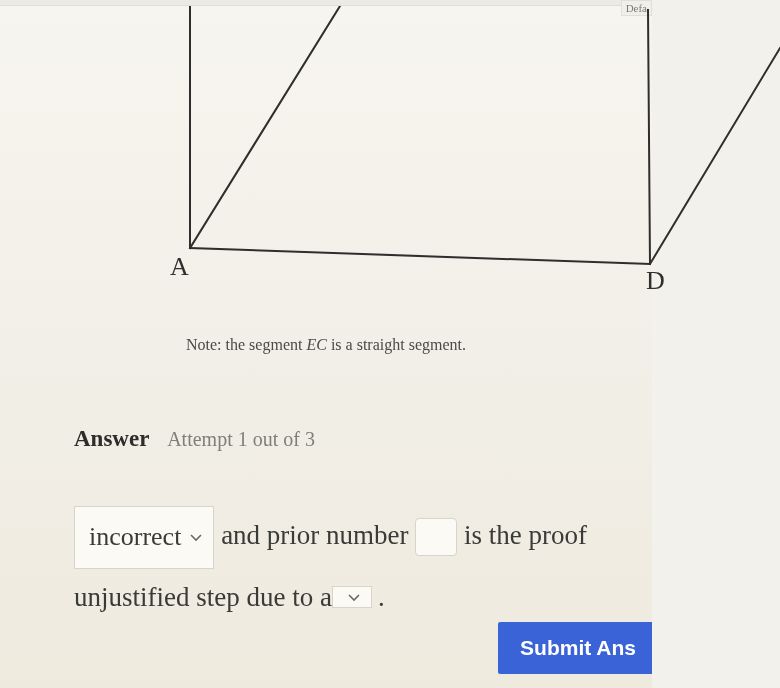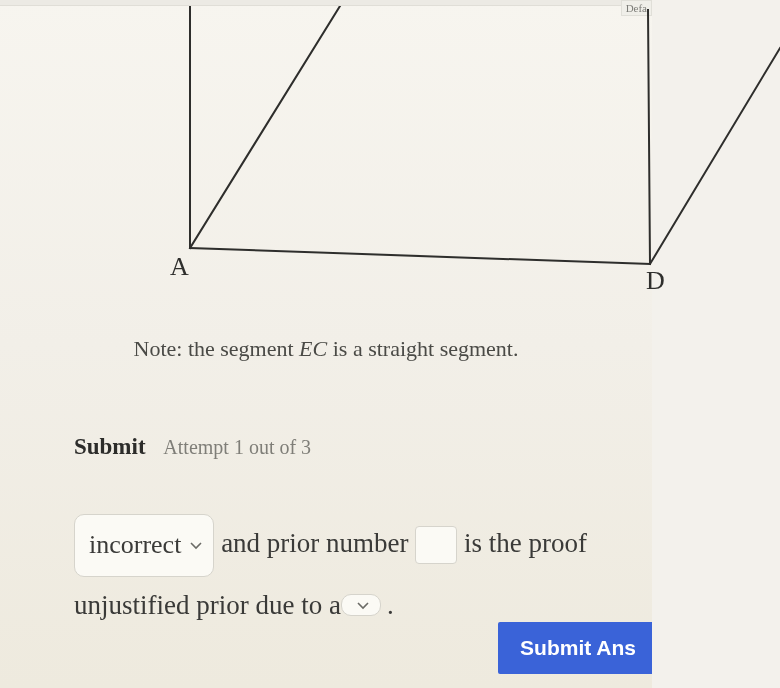"Note: the segment EC is" .note { font-size: 22px -> 16px }
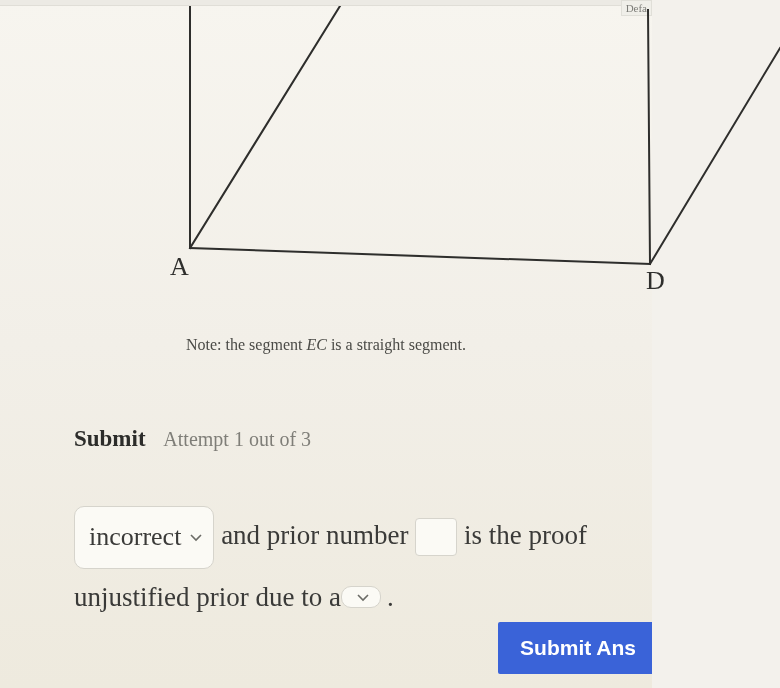"Submit" span.answer-label { text: Submit -> Answer }
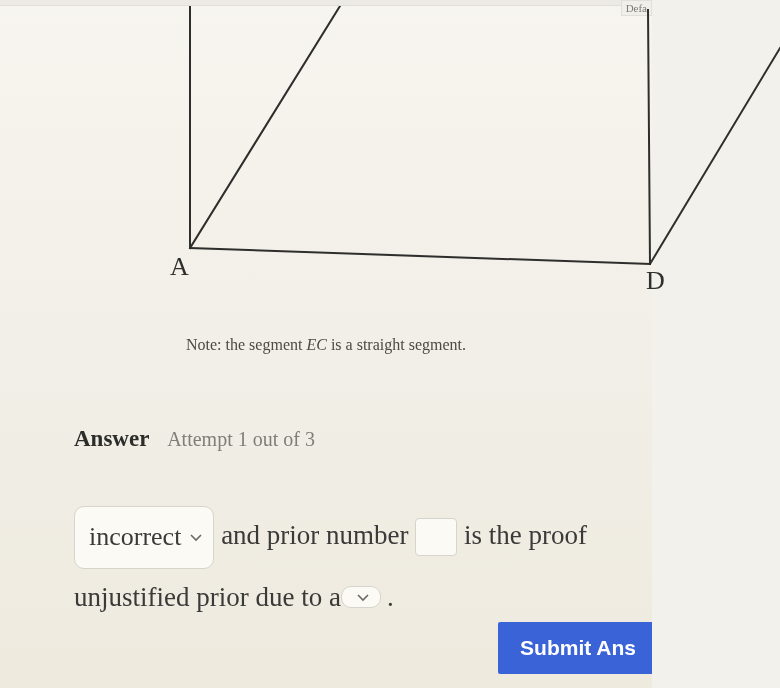"incorrect" .dropdown { border-radius: 10px -> 0 }
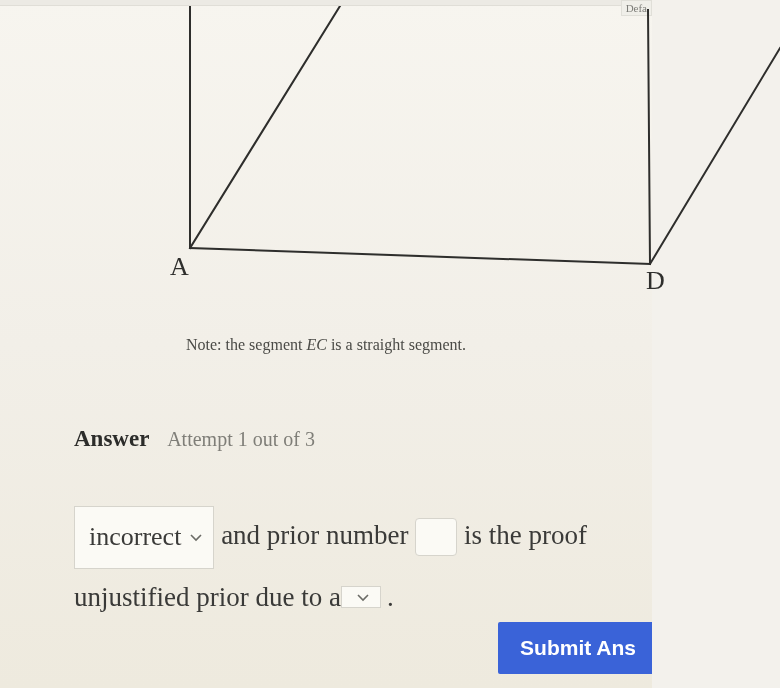"unjustified prior due to a" span { text: prior -> step }
